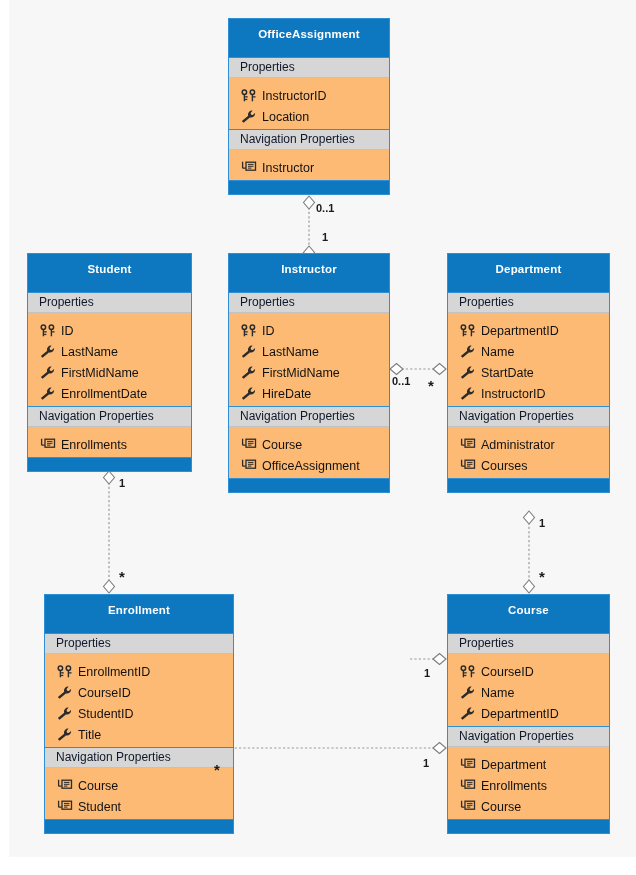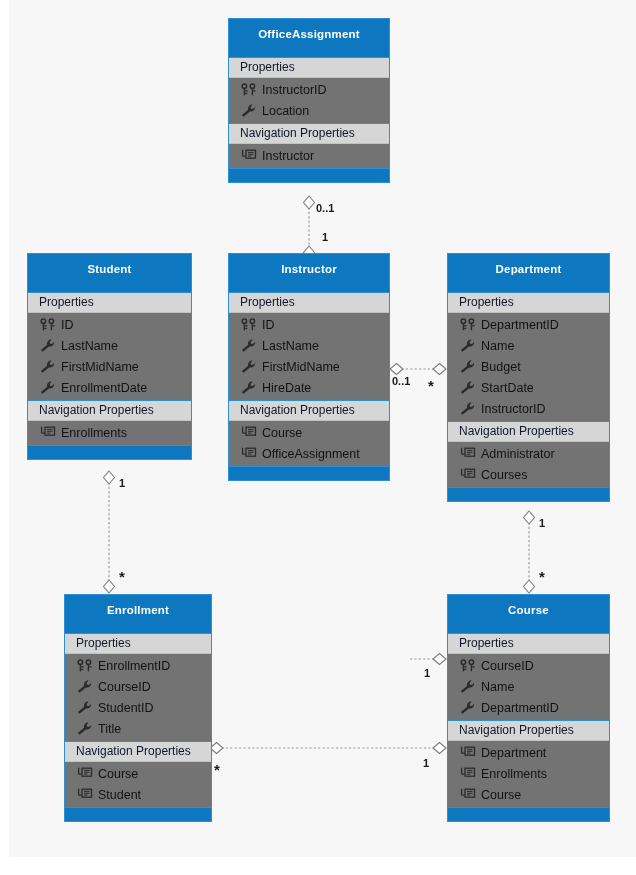"InstructorID" .entity .rows { background: #737373 -> #fdba74; padding: 1px 0 2px 0 -> 7px 0 2px 0 }
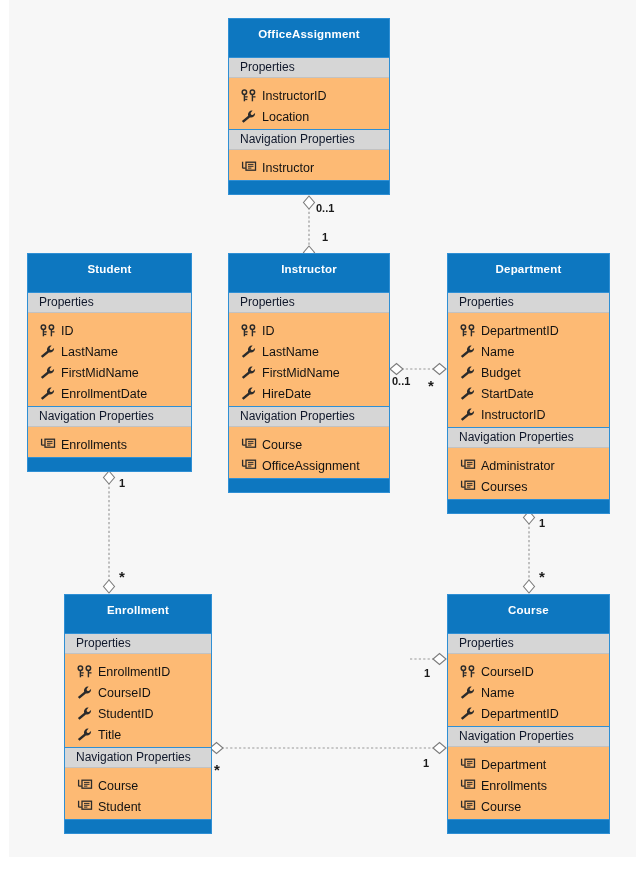"Budget" div.row { html: <div> <span> <svg> <path></path> </svg> </span> <span>Budget</span> </div> -> none }
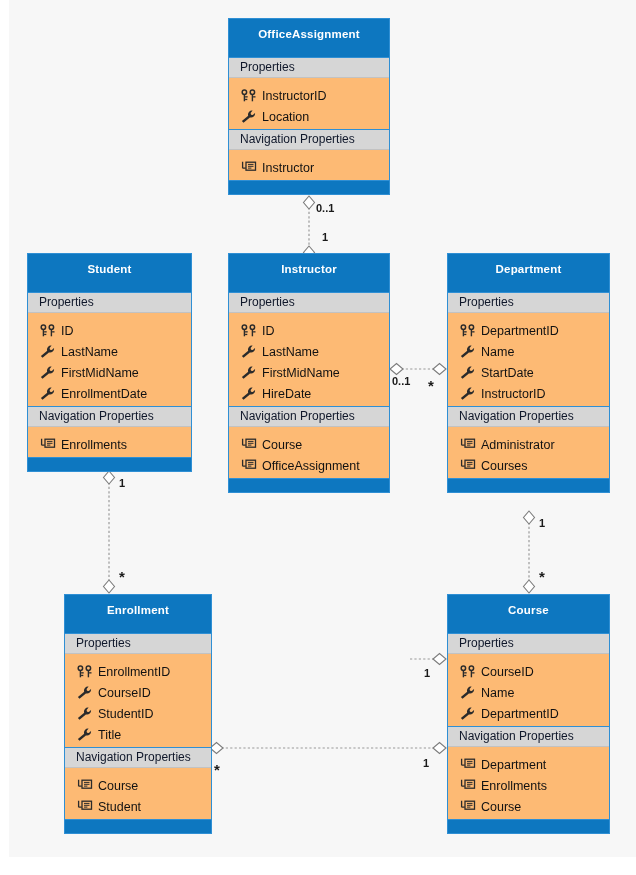"Enrollment" #ent-enrollment { margin-left: 20px -> none; width: 148px -> 190px }
